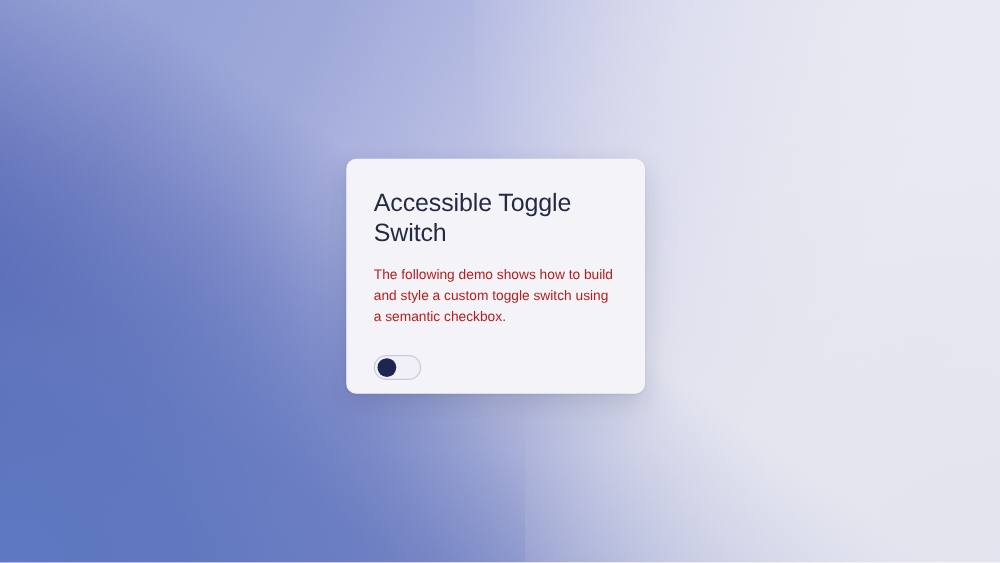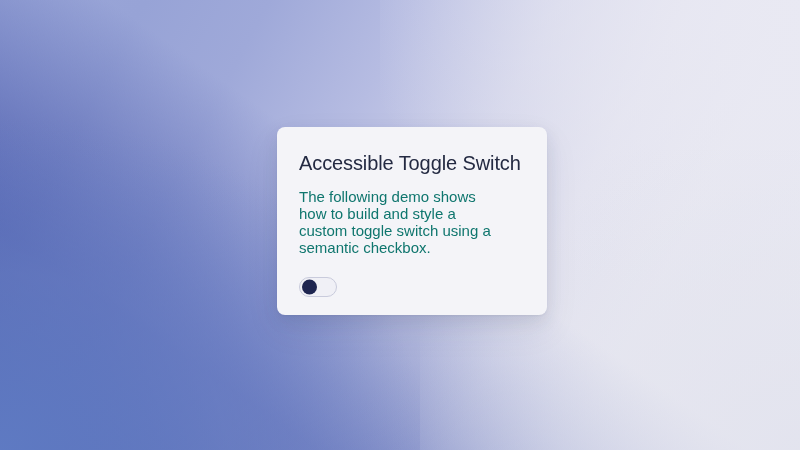"Accessible Toggle Switch" #card { width: 270px -> 239px }
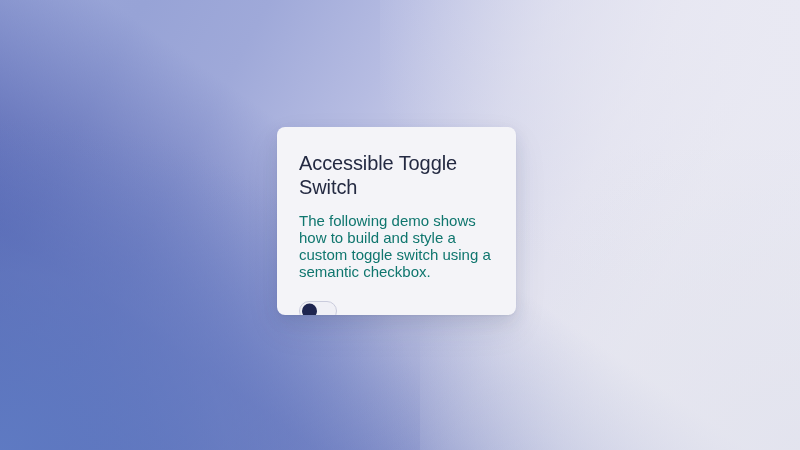"The following demo shows how" #card-desc { color: #0f766e -> #b91c1c; font-size: 15px -> 11px }
